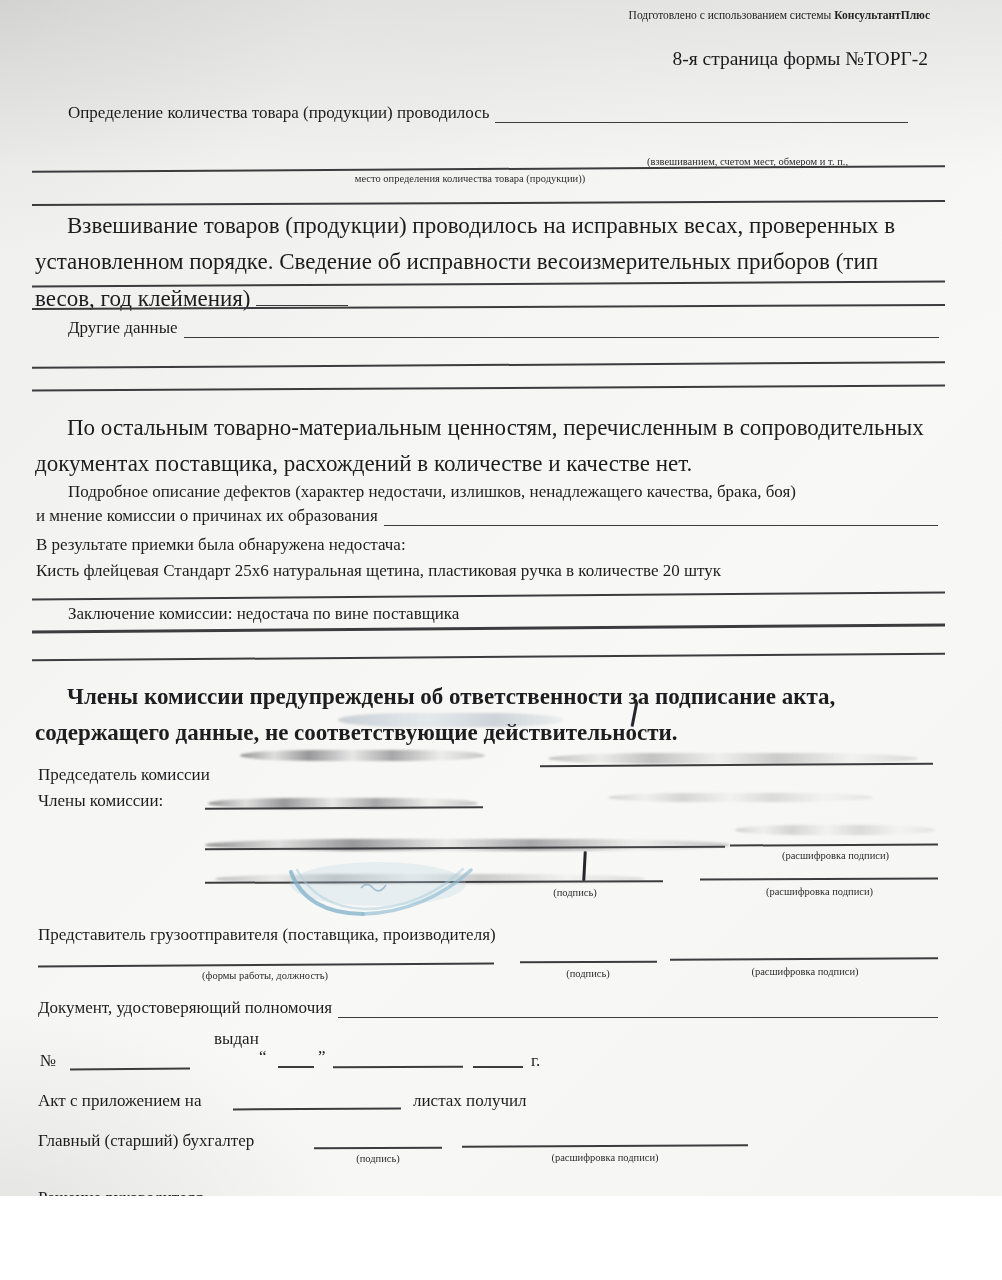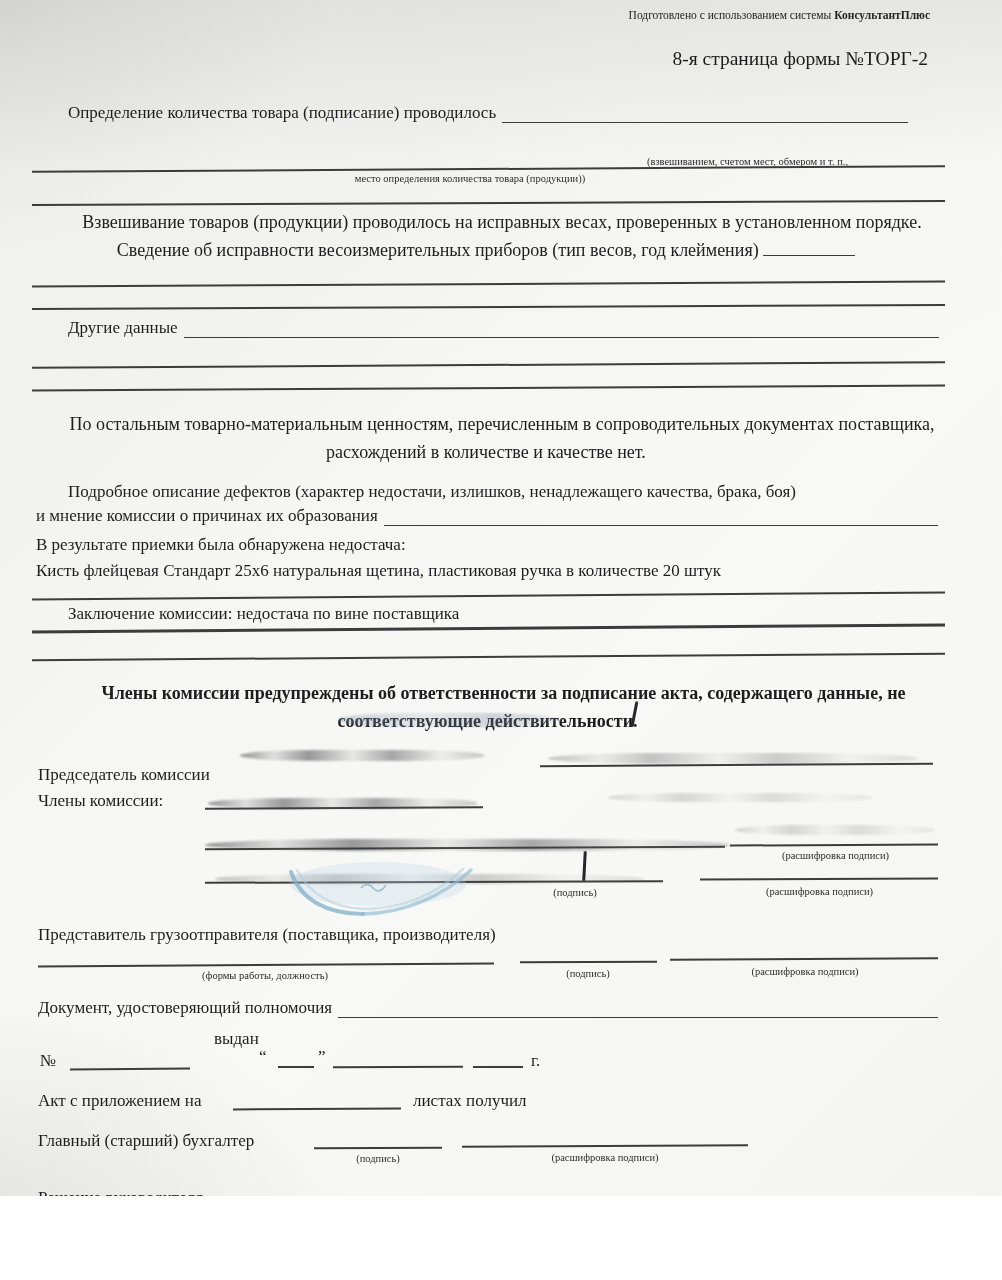"Определение количества товара" span.lbl { text: подписание -> продукции }
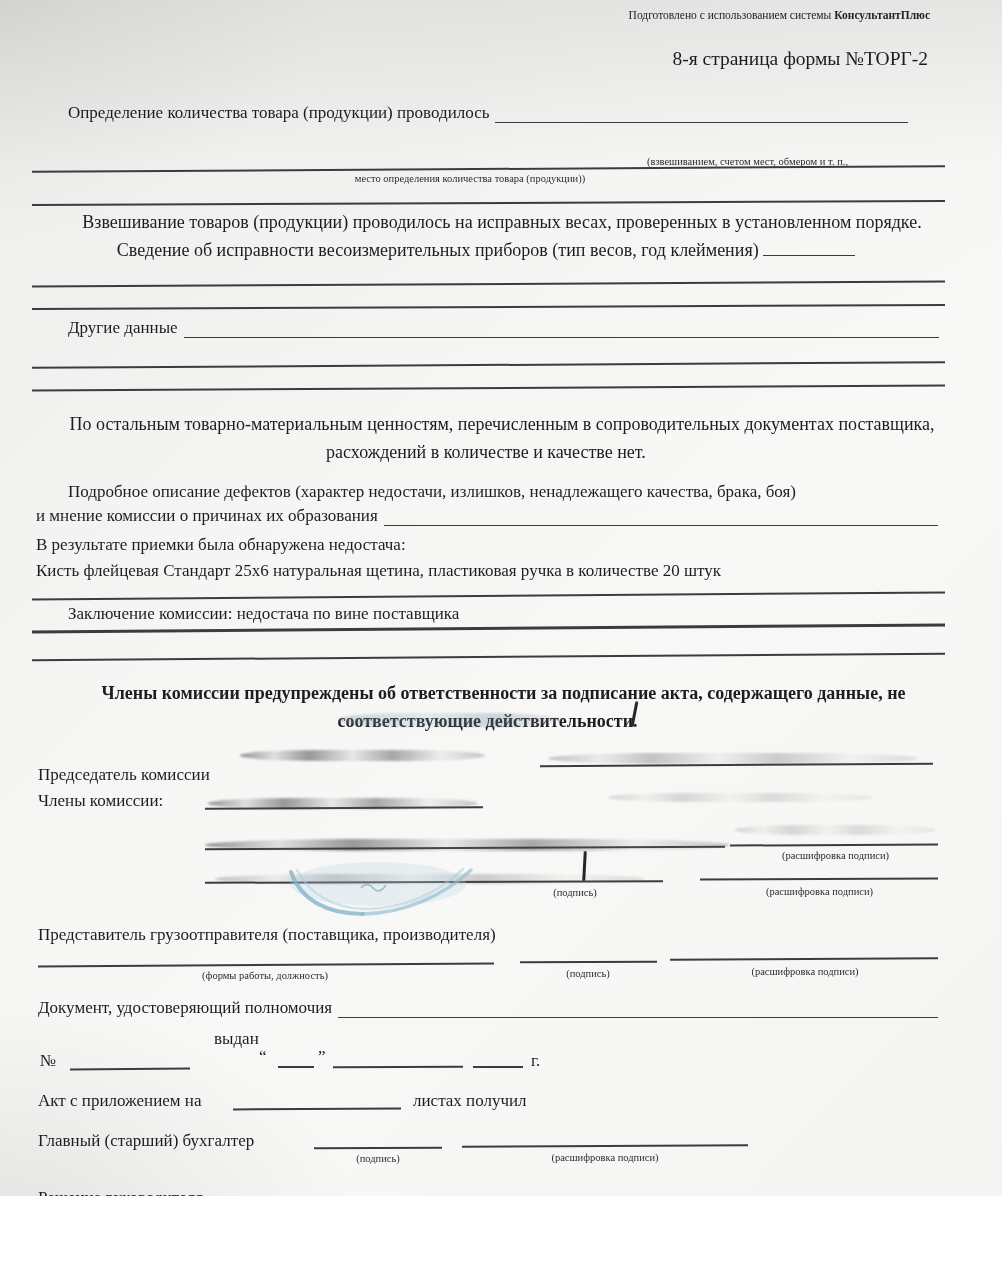"Взвешивание товаров (продукции)" .para { font-size: 18px -> 23px; text-align: center -> left }
